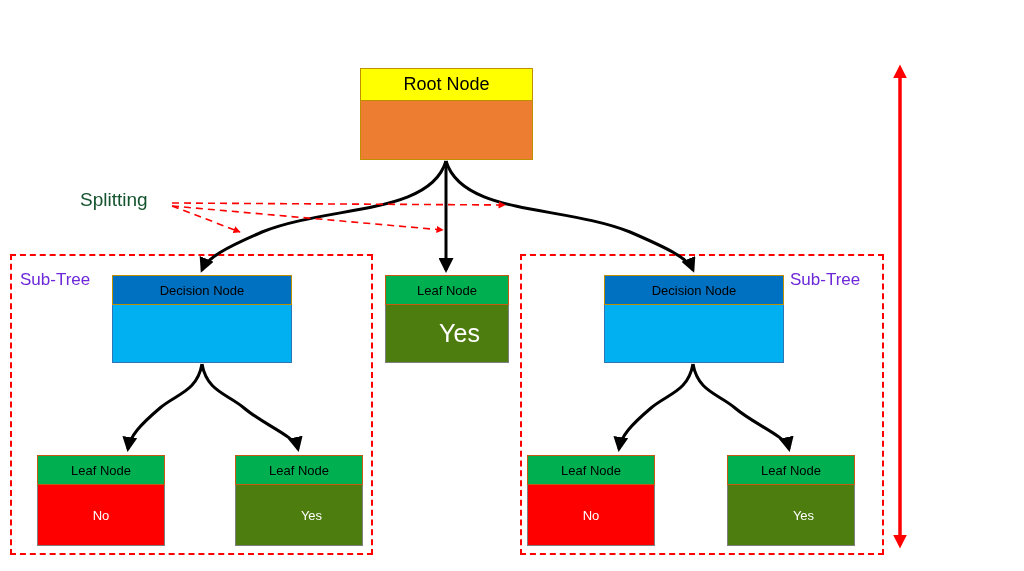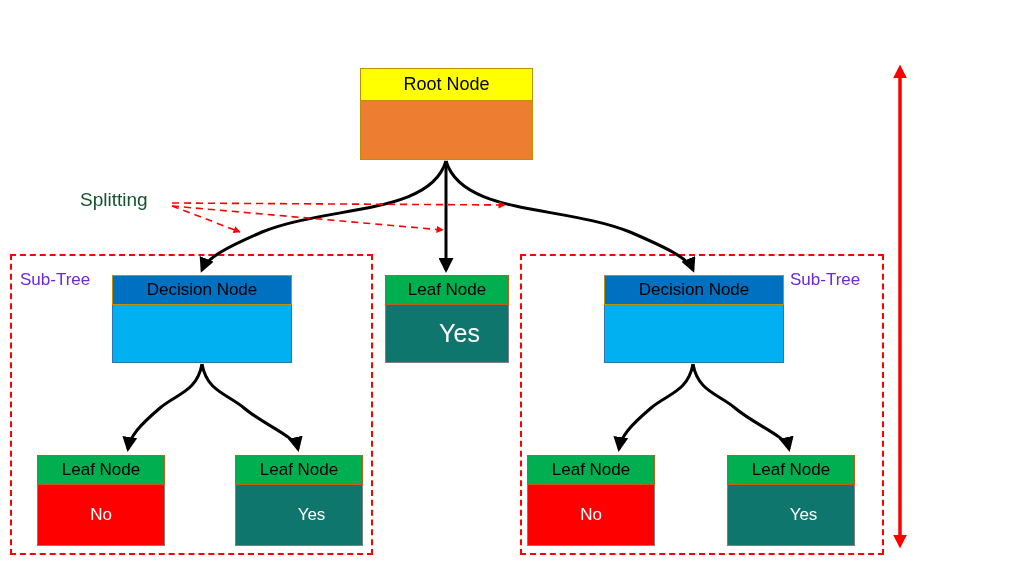"Decision Node" .node .node-header { font-size: 17px -> 13px }
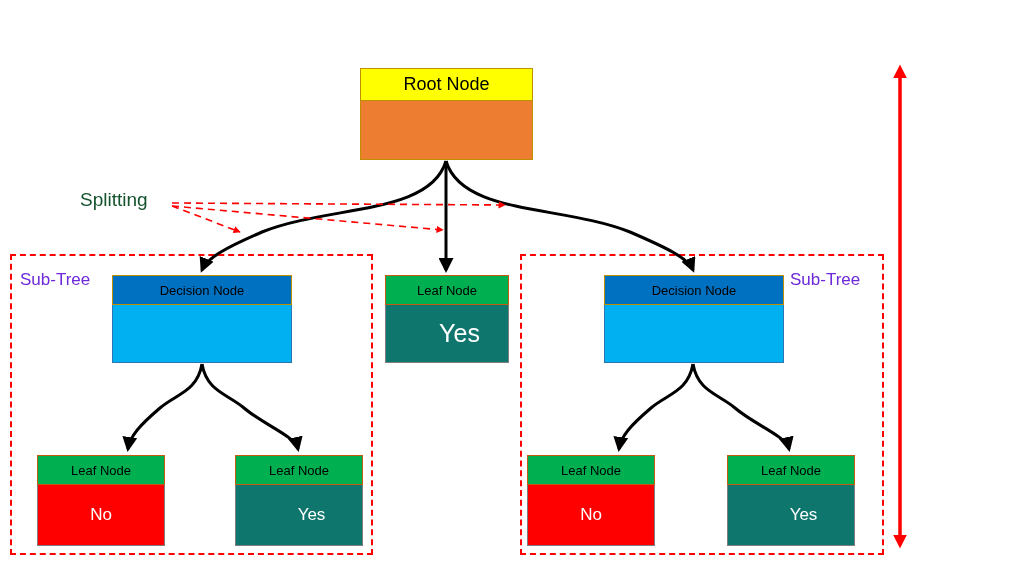"Yes" .leaf-yes .node-body { background: #0f766e -> #4d7c0f }
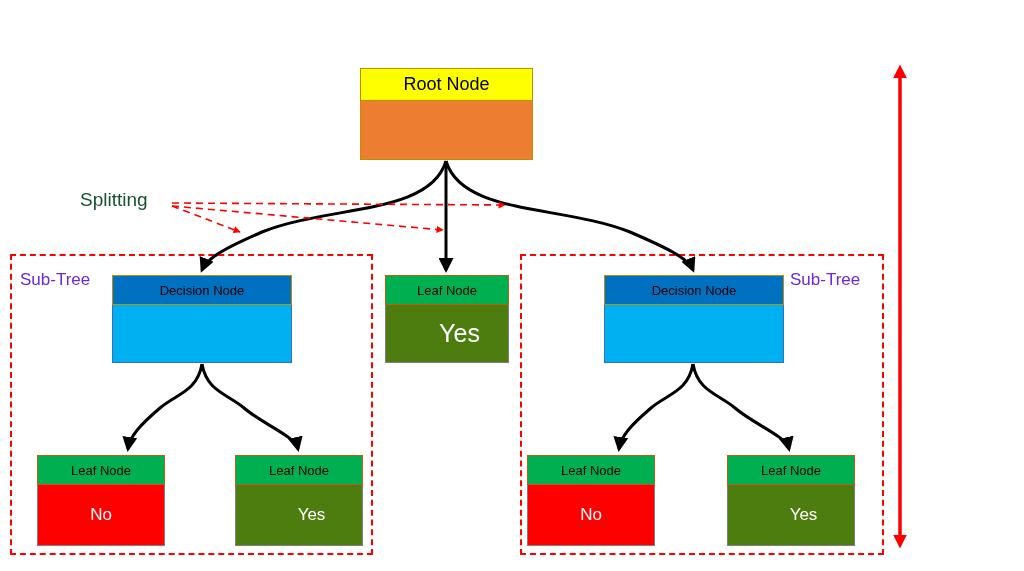"No" .leaf-bottom .node-body { font-size: 17px -> 13px }
